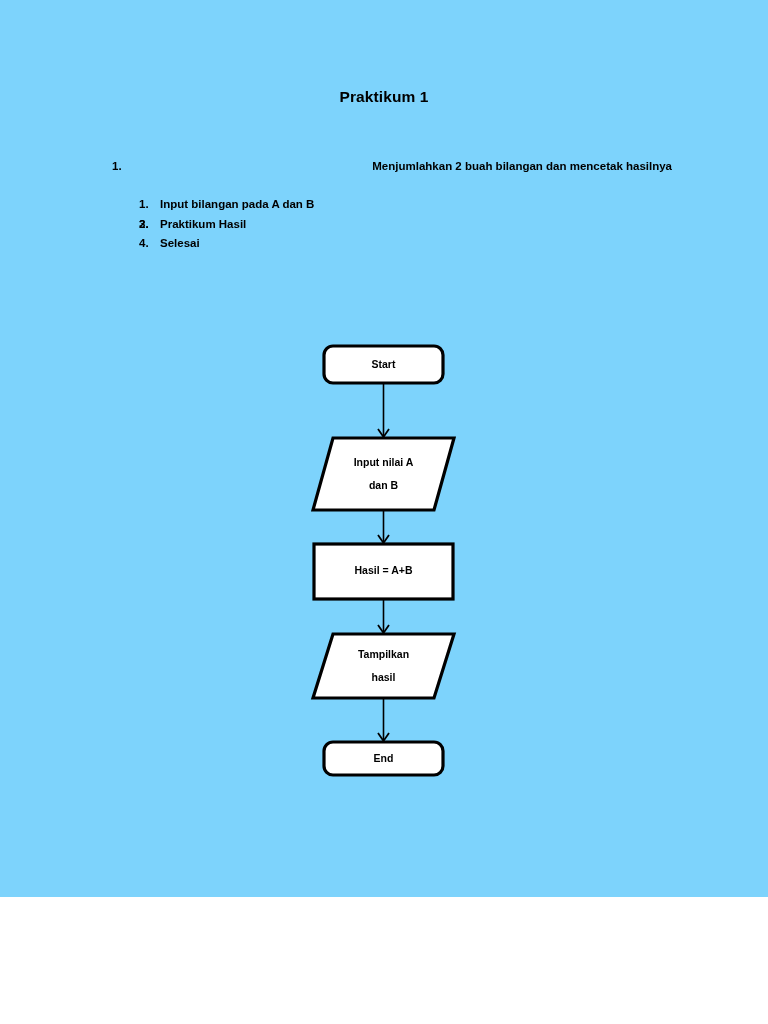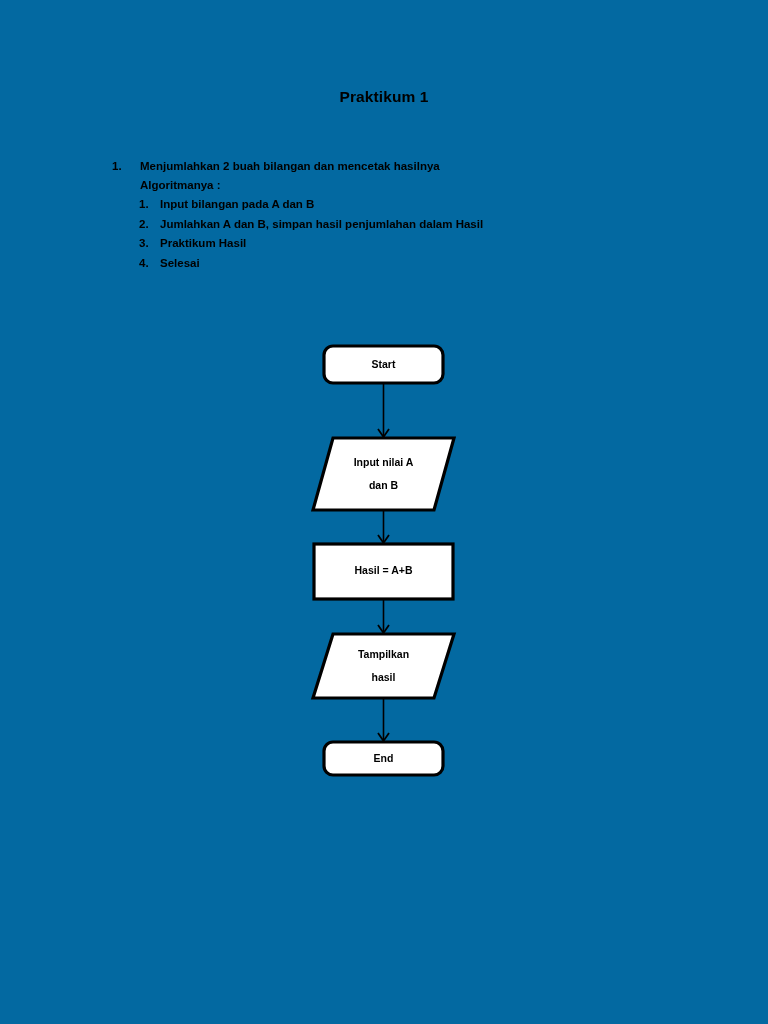"Praktikum 1" #page { background: #0369a1 -> #7dd3fc; height: 1024px -> 897px }
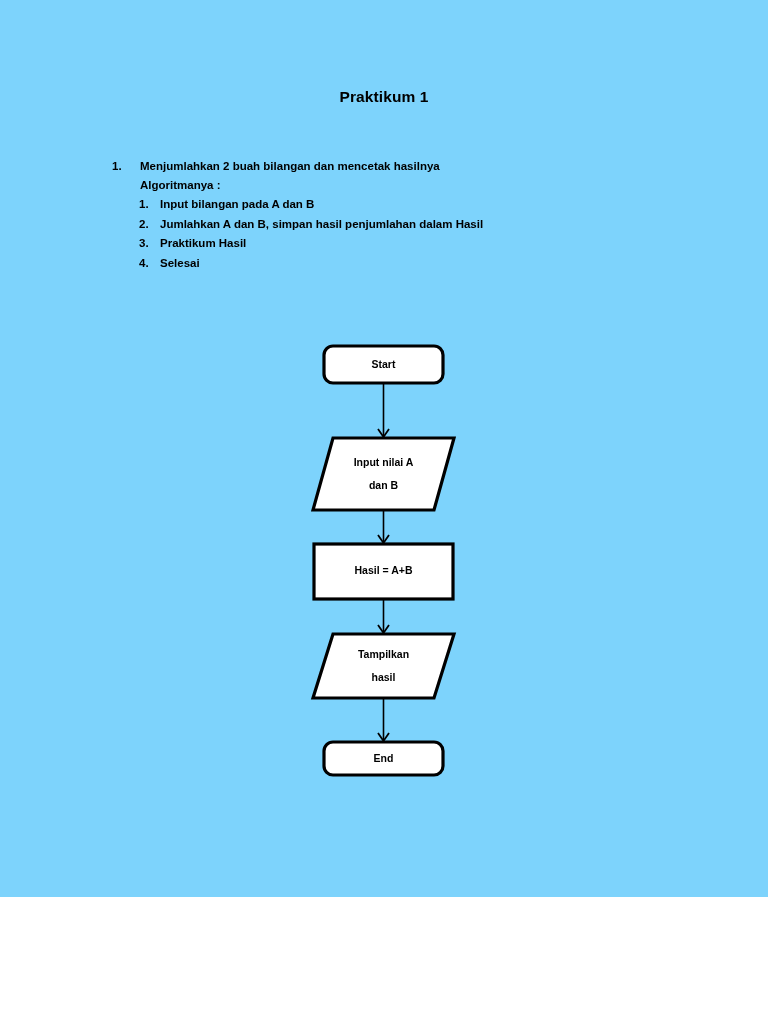"Menjumlahkan 2 buah bilangan dan" .outer-line { text-align: none -> right }
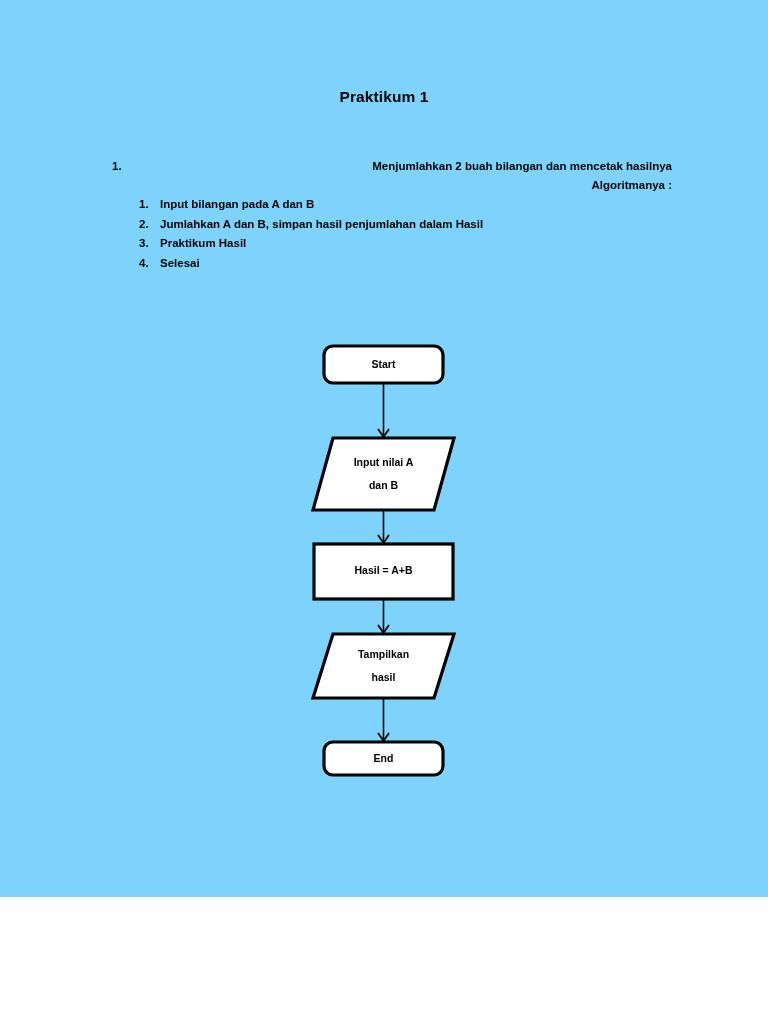"Algoritmanya :" span.outer-line { html: <span>Algoritmanya :</span> -> none }
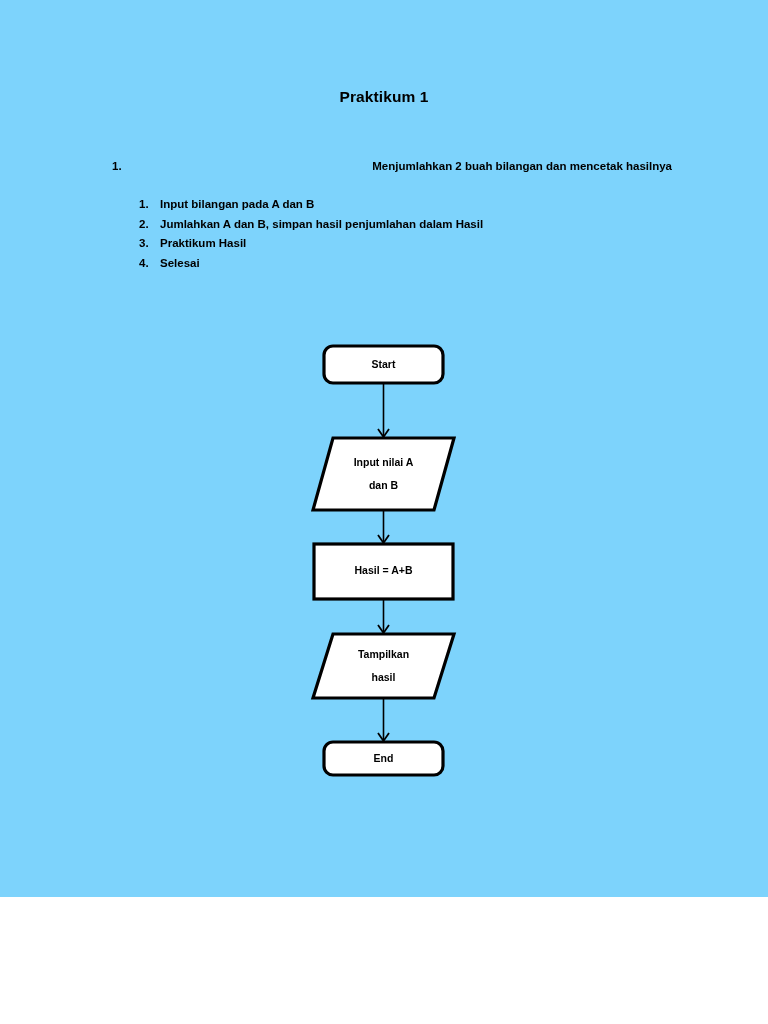"Jumlahkan A dan B, simpan" span { html: <span>Jumlahkan A dan B, simpan hasil penjumlahan dalam Hasil</span> -> none }
